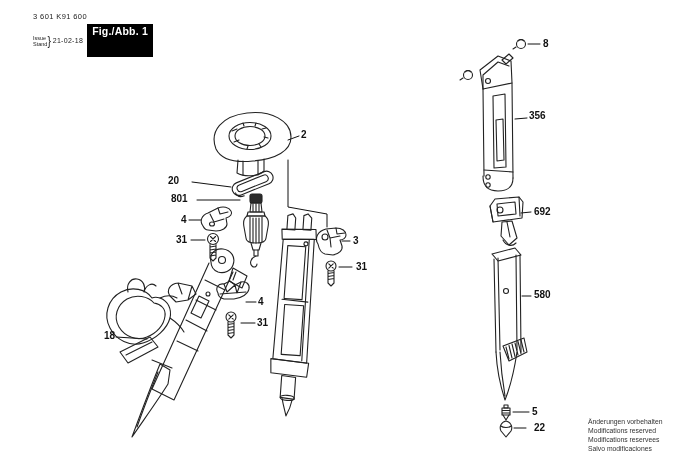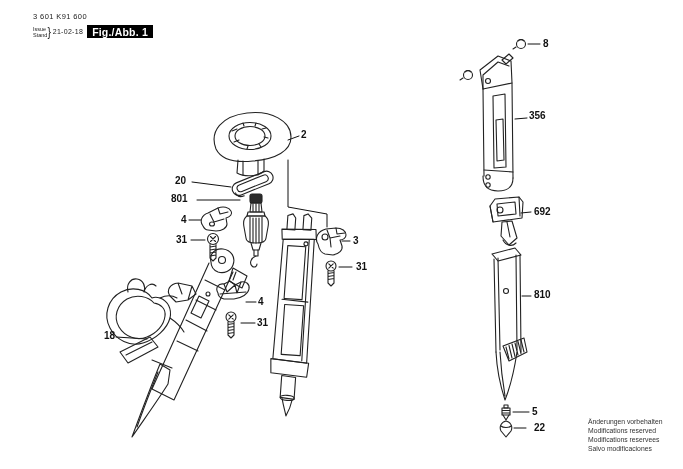"Fig./Abb. 1" .hdr-fig { padding: 1px 5px 0 5px -> 1px 5px 20px 5px }
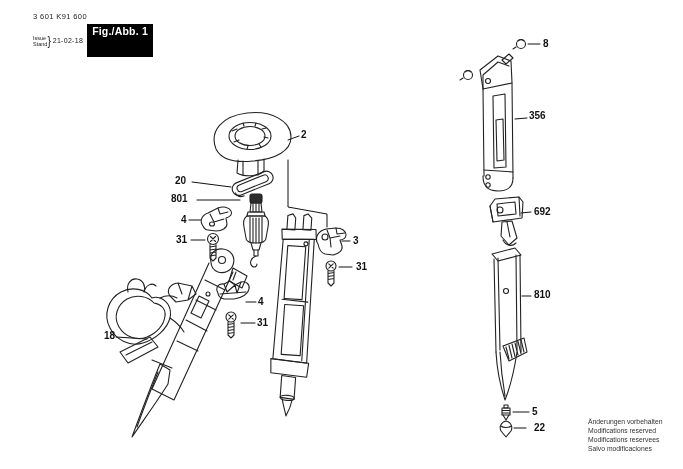"20" div.callout { left: 175px -> 168px }
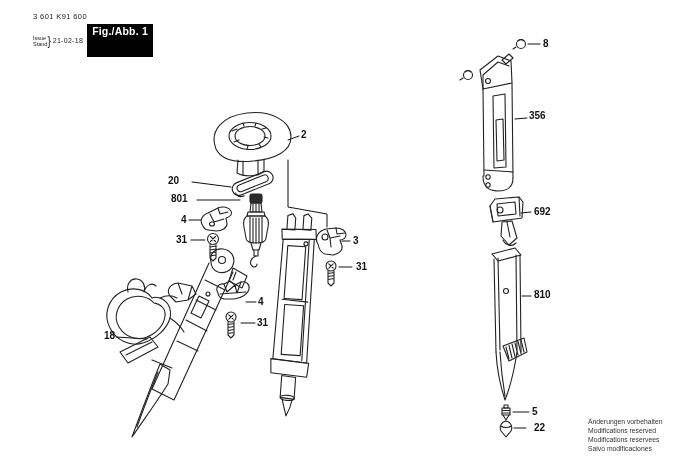"810" div.callout { text: 810 -> 580 }
